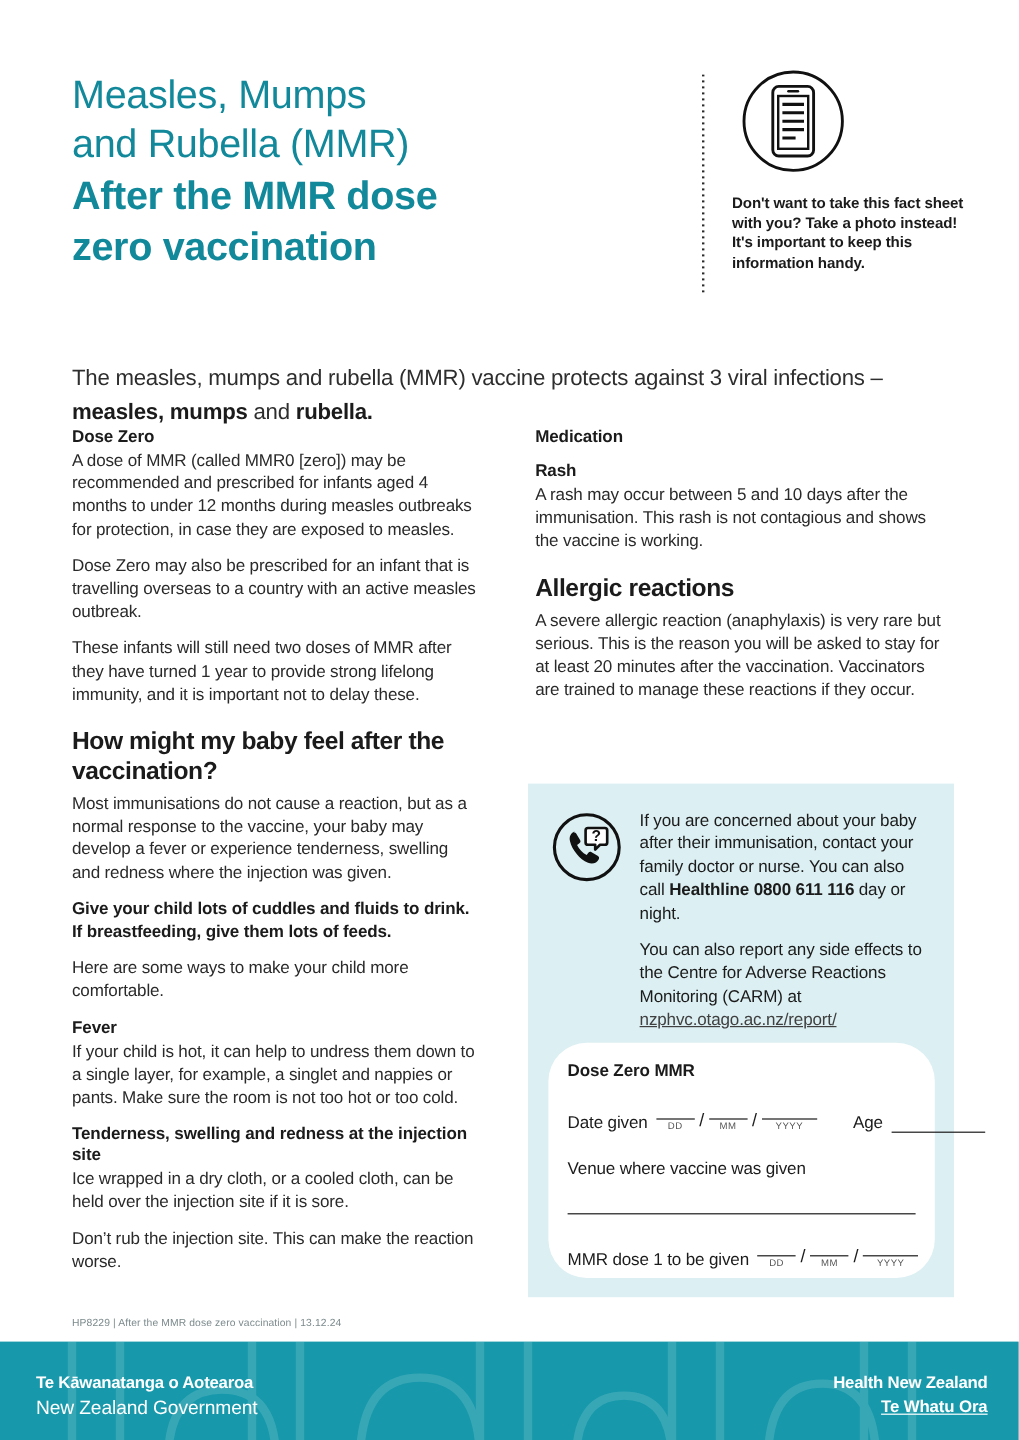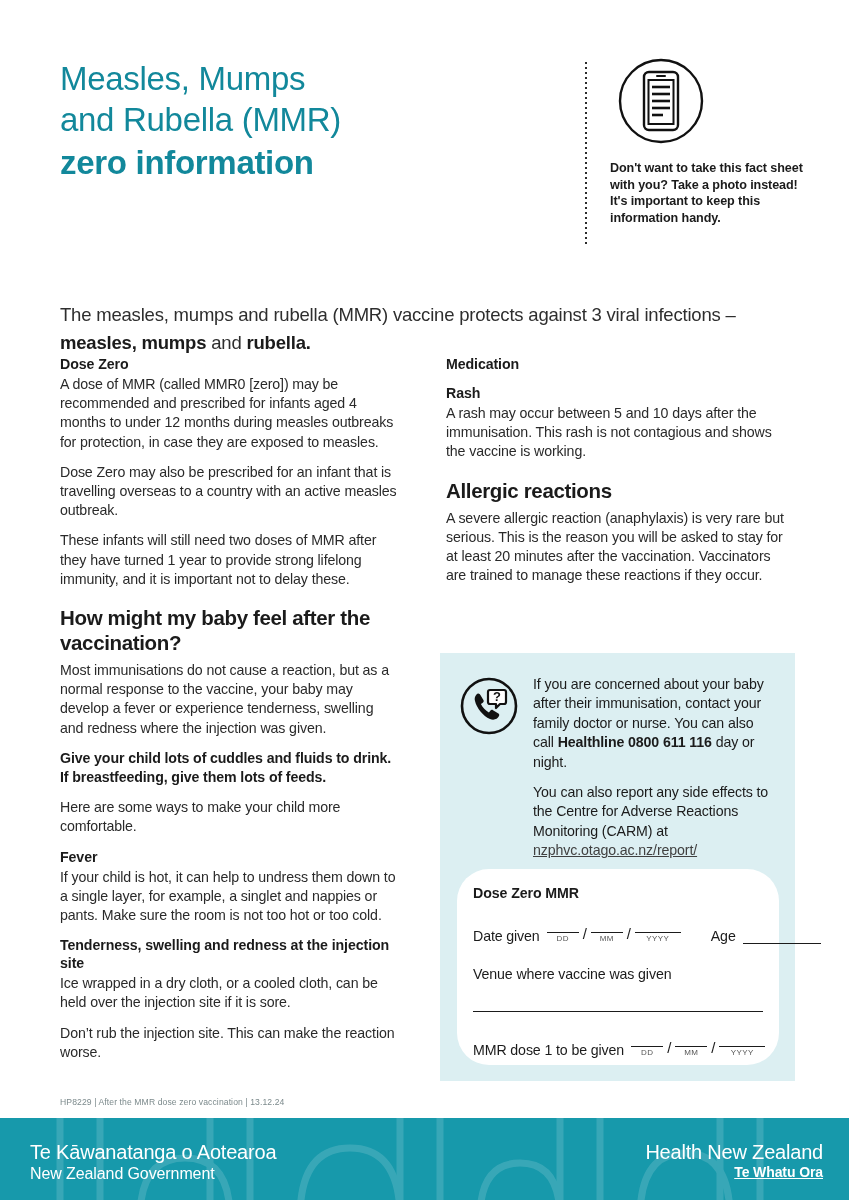"After the MMR dose" div.title-bold { html: none -> <div>After the MMR dose</div> }
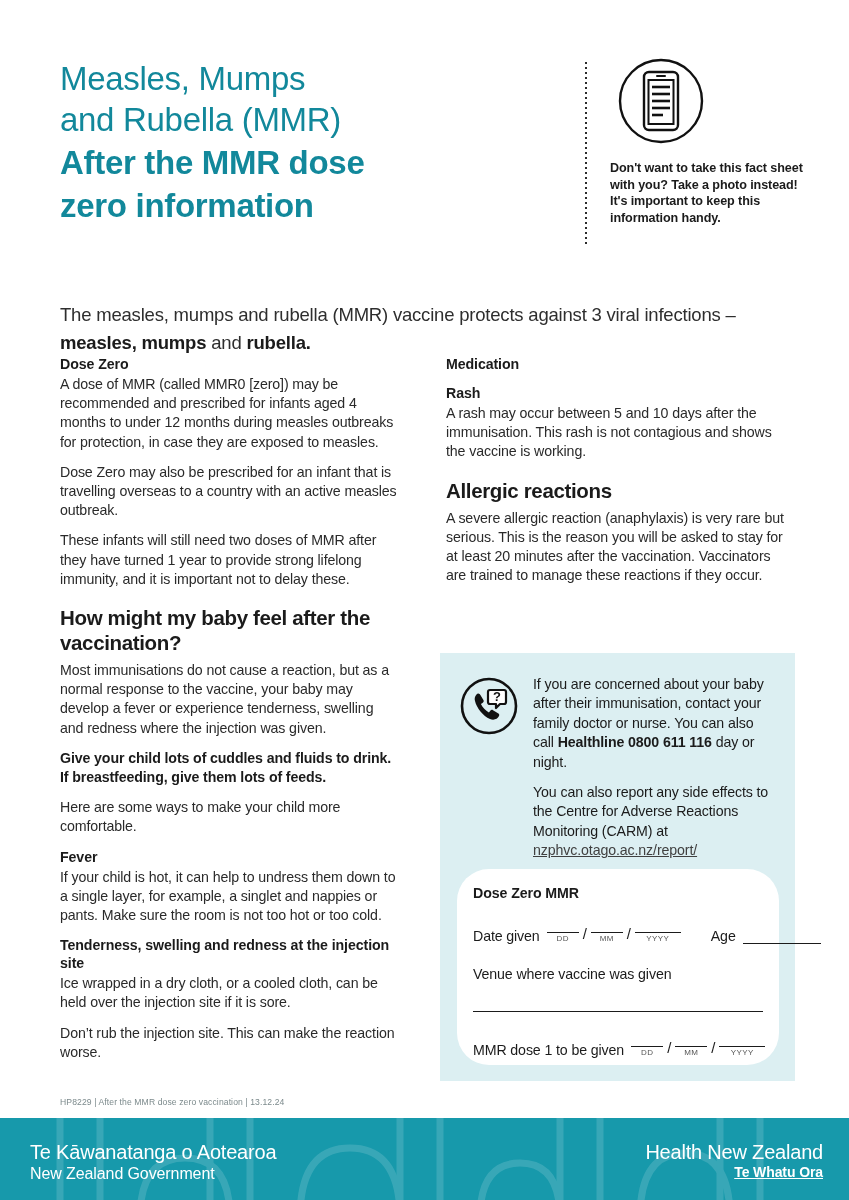"zero information" div.title-bold { text: information -> vaccination }
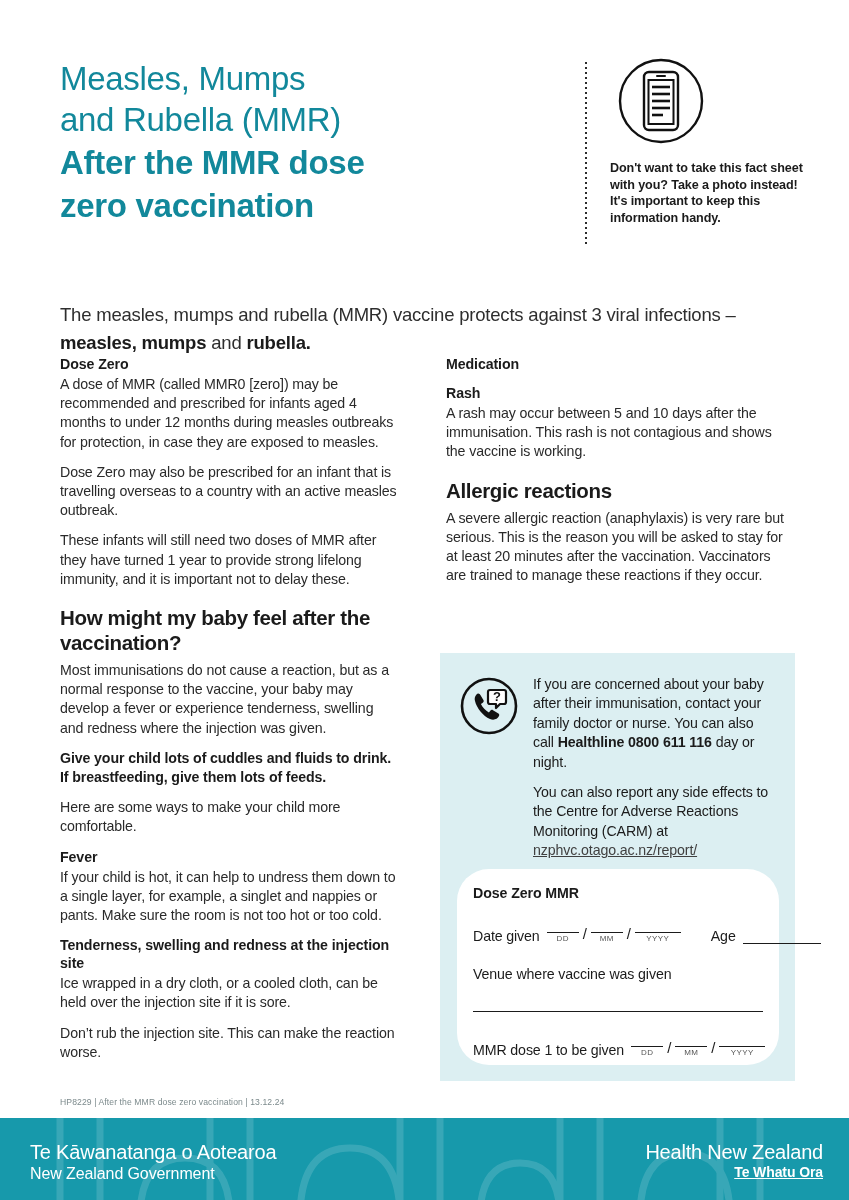"Te Kāwanatanga o Aotearoa" .f-bold { font-size: 20px -> 14px; font-weight: 400 -> 700 }
